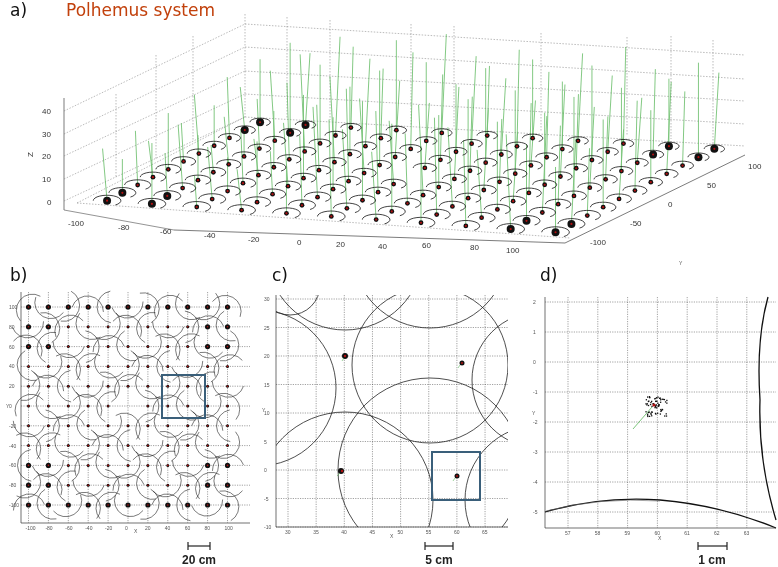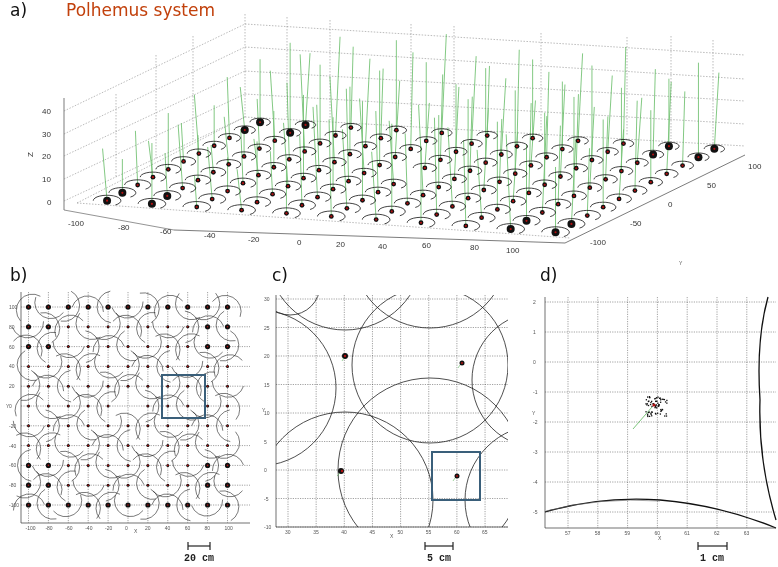"20 cm" .scale-label { font-family: Liberation Mono, monospace -> Liberation Sans, sans-serif; font-size: 10px -> 12px }
